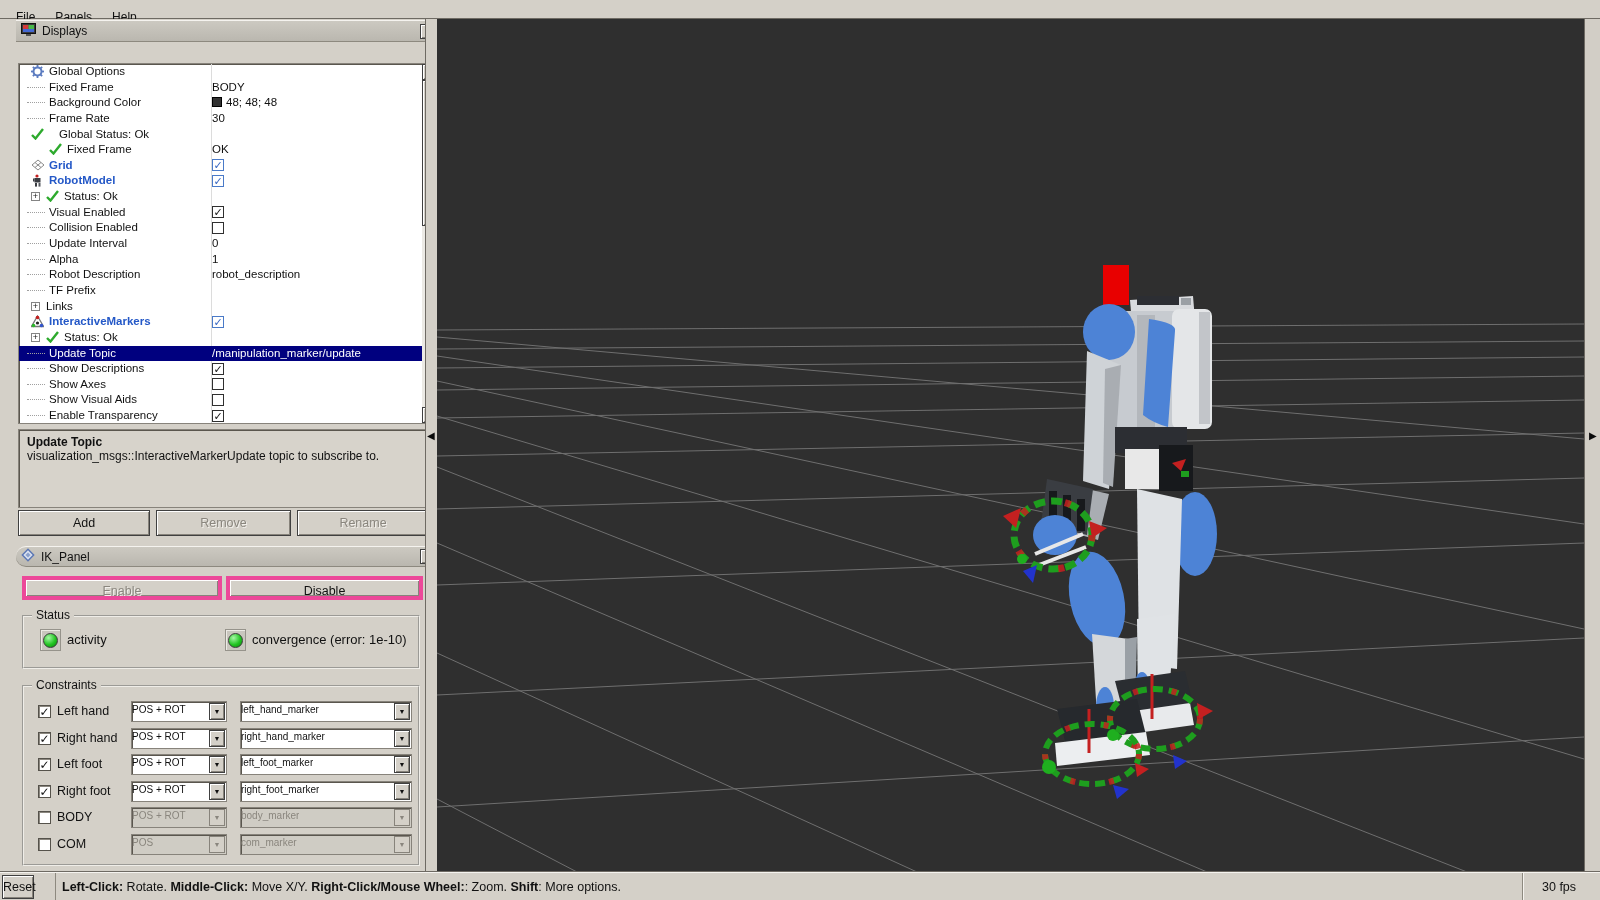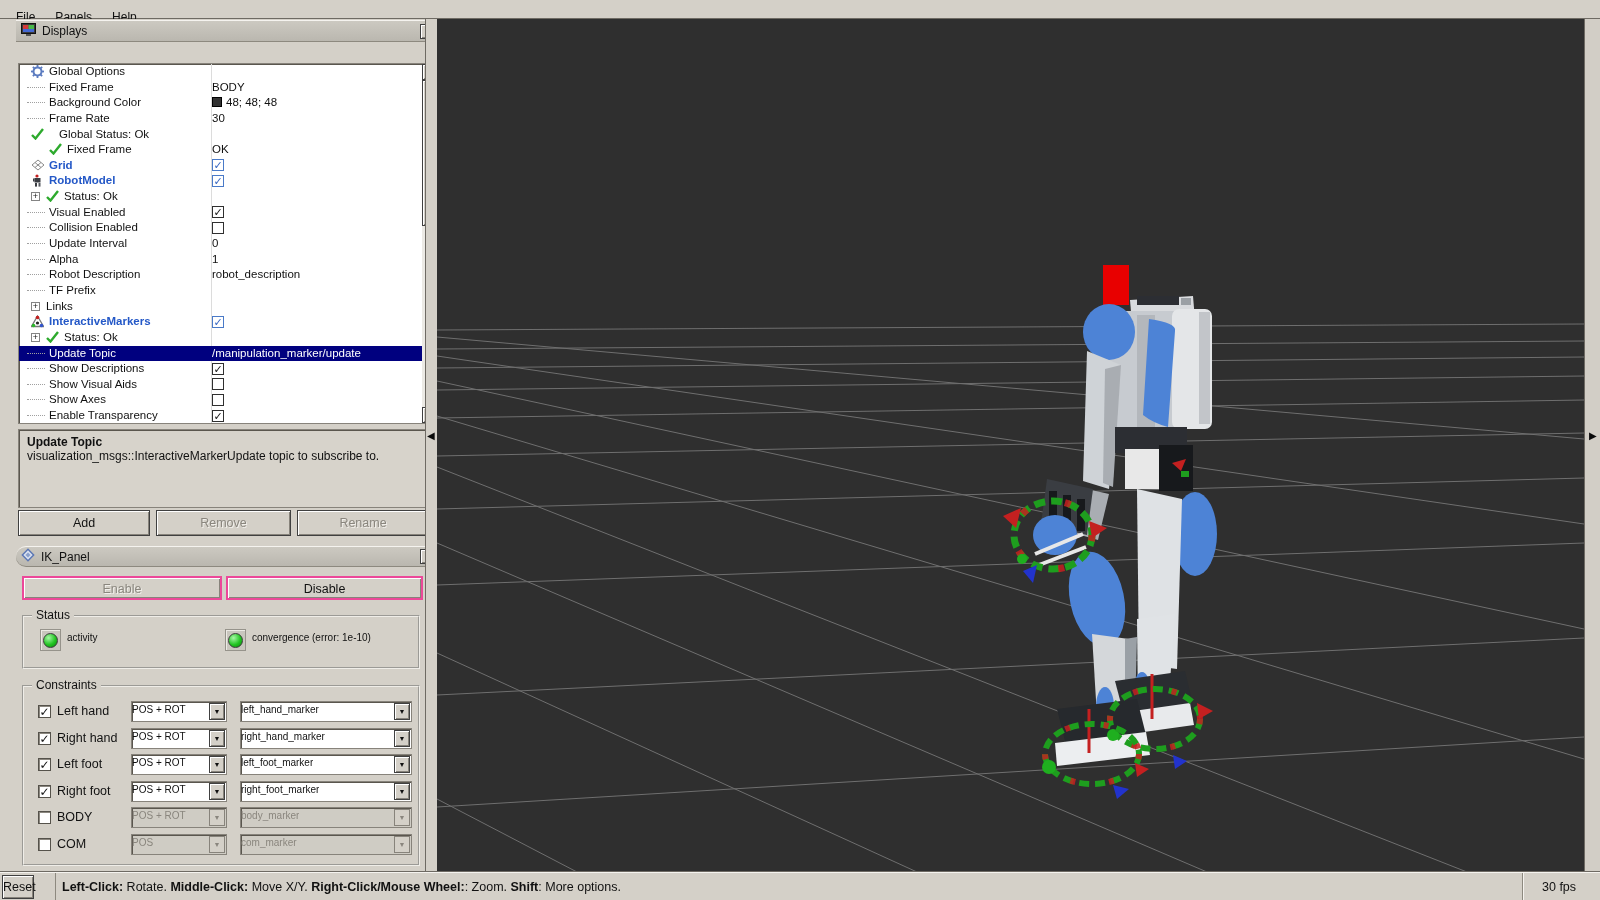"Show Visual Aids" div.tree-row { order: before "Show Axes" -> after "Show Axes" }
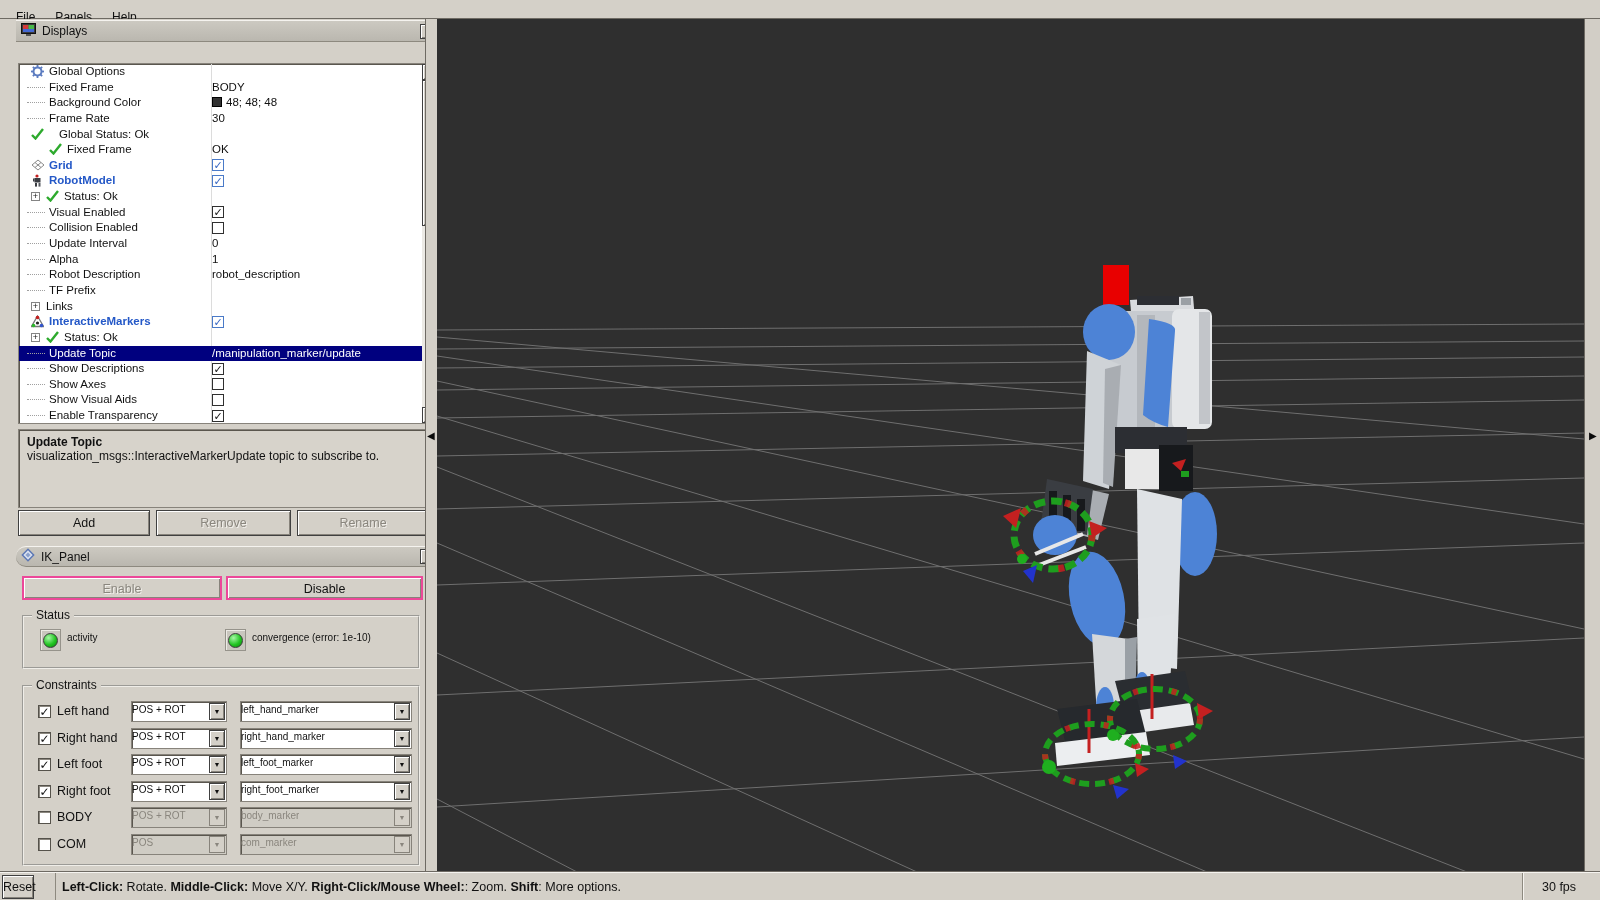"Enable" .big-btn { border: 2px solid #ec4899 -> 4px solid #ec4899 }
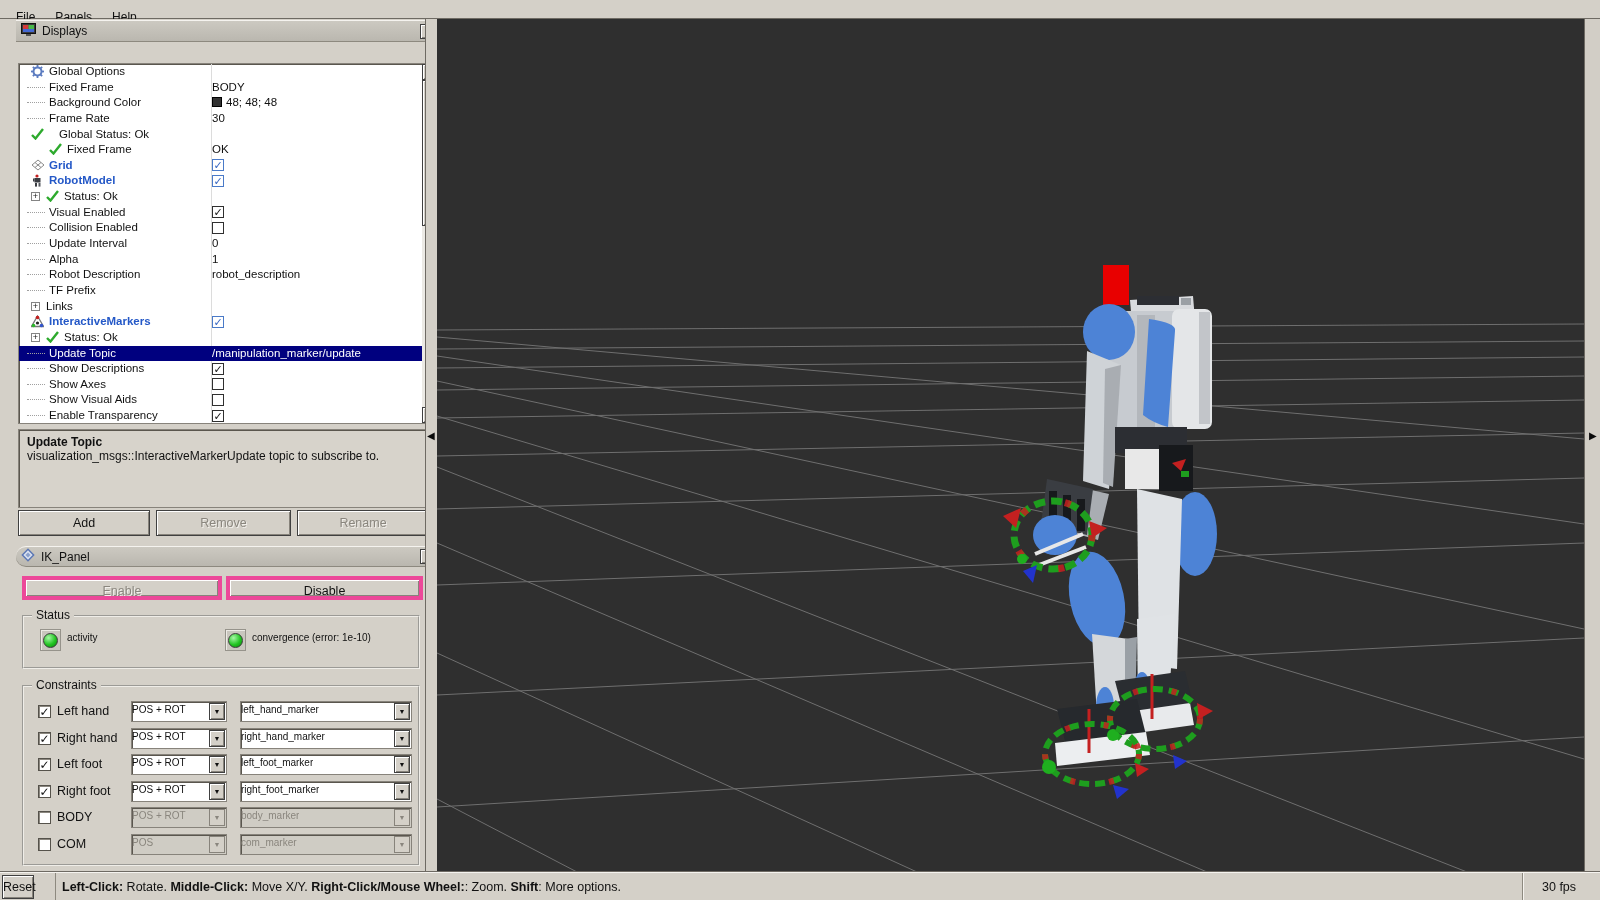"activity" .led-label { font-size: 10px -> 13px }
